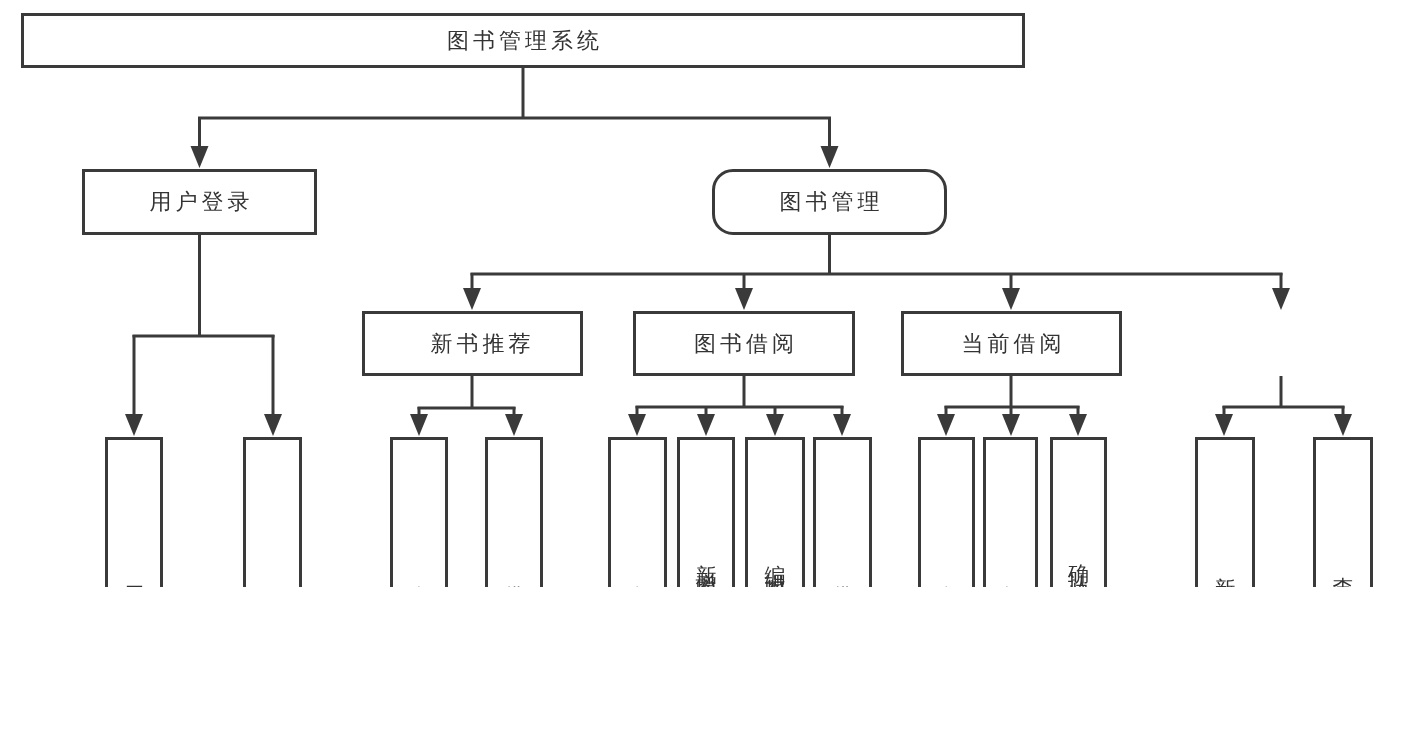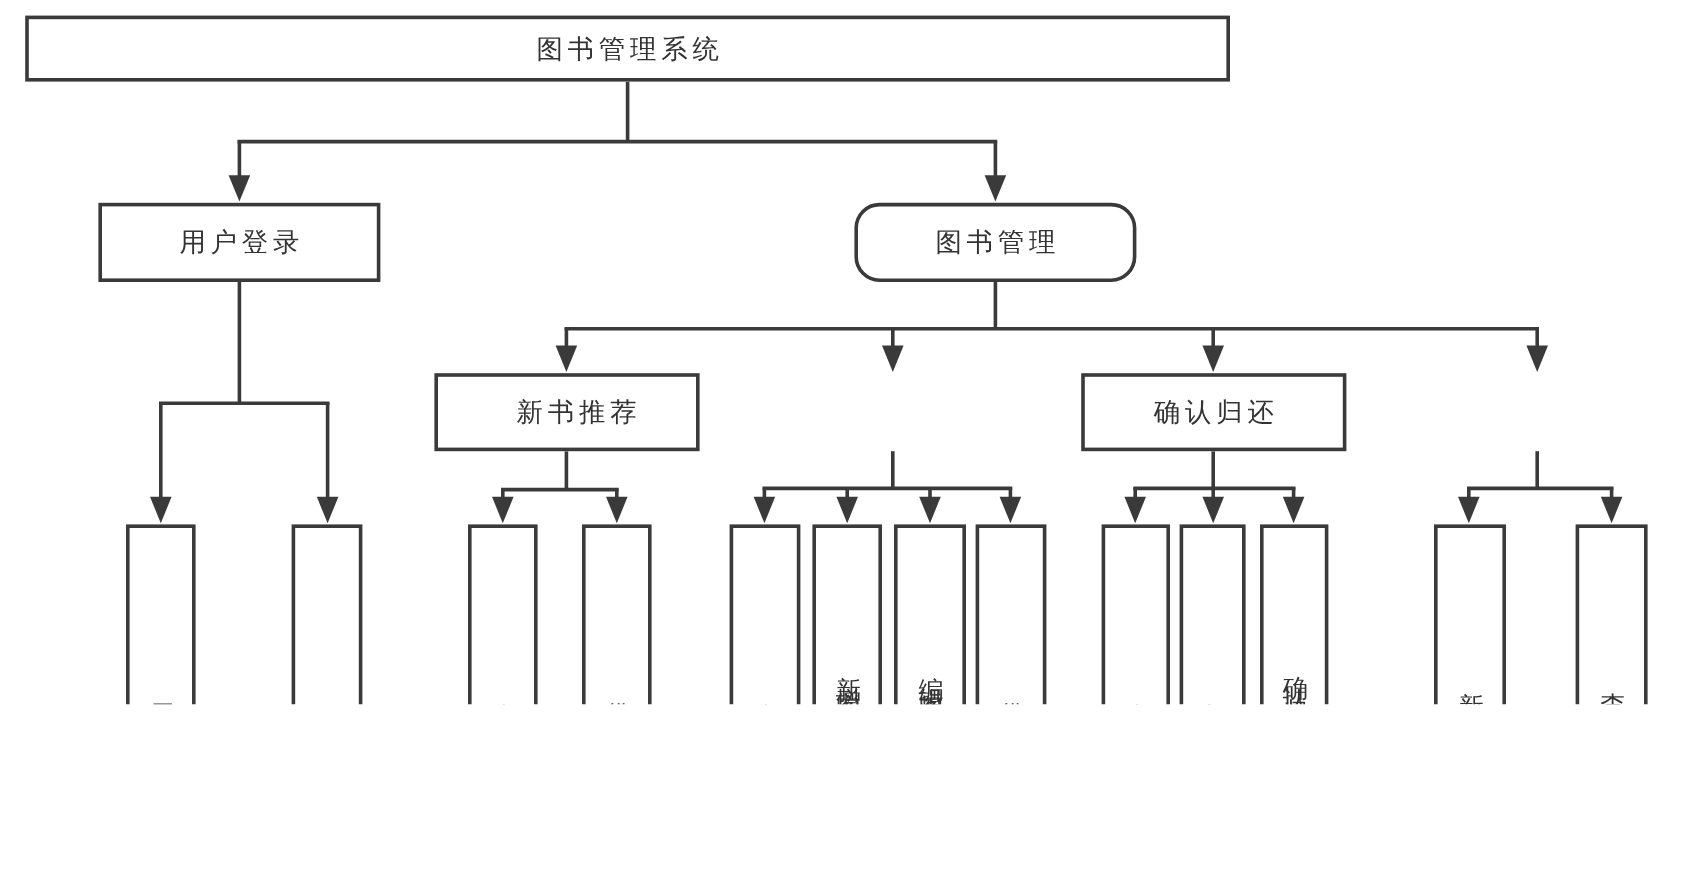"图书借阅" div.node { html: none -> <div>图书借阅</div> }
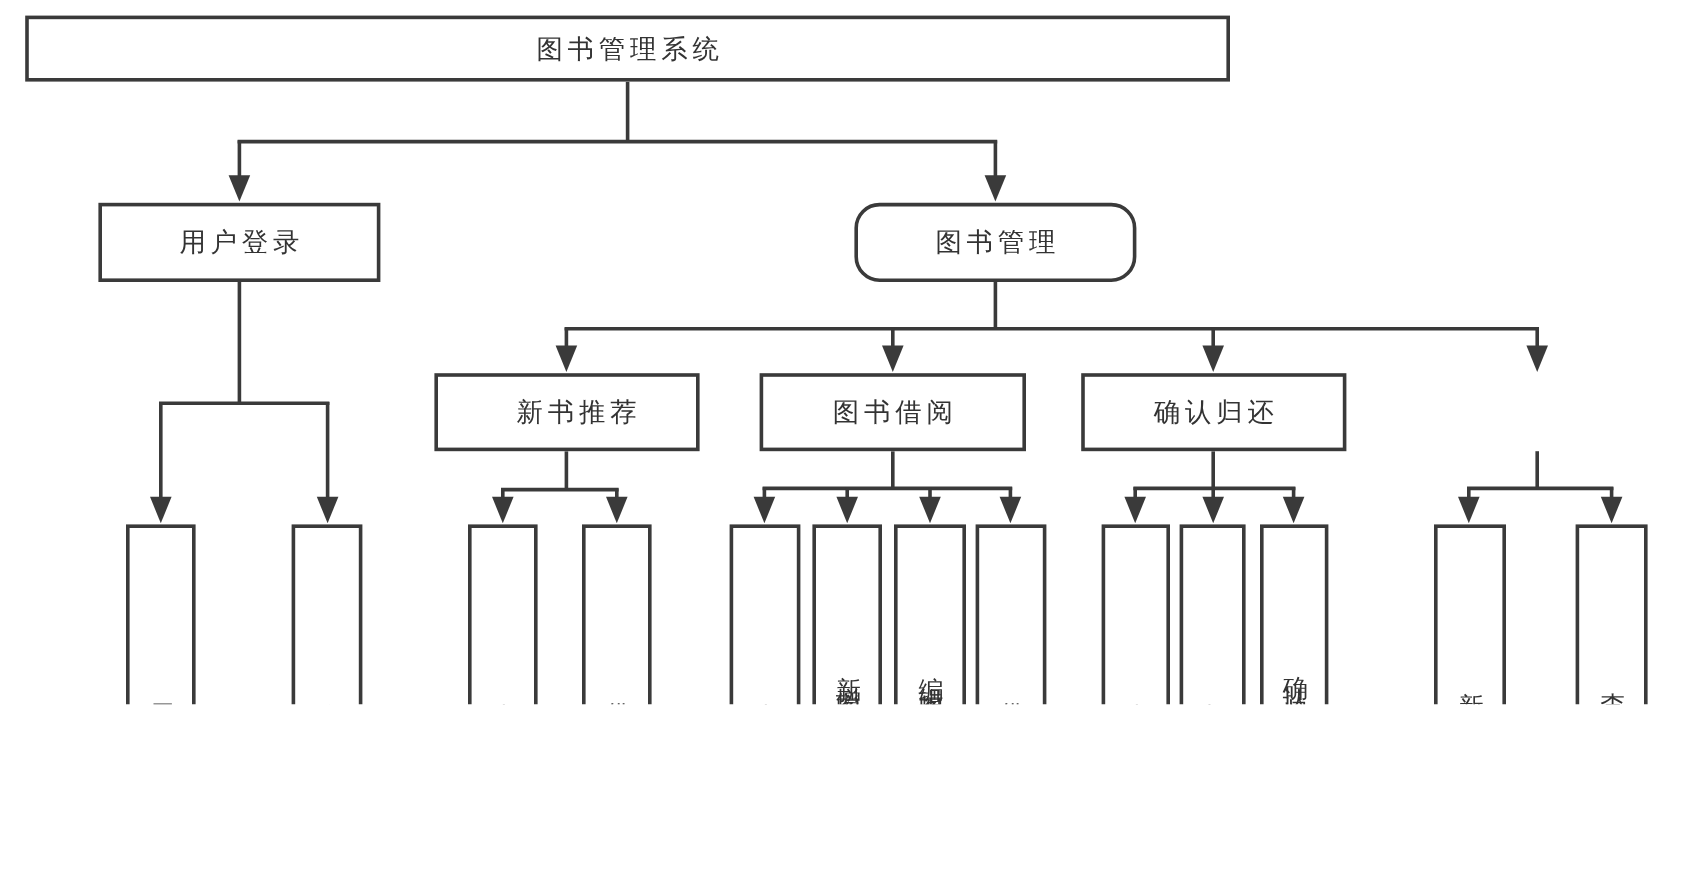"确认归还" div.node { text: 确认归还 -> 当前借阅 }
